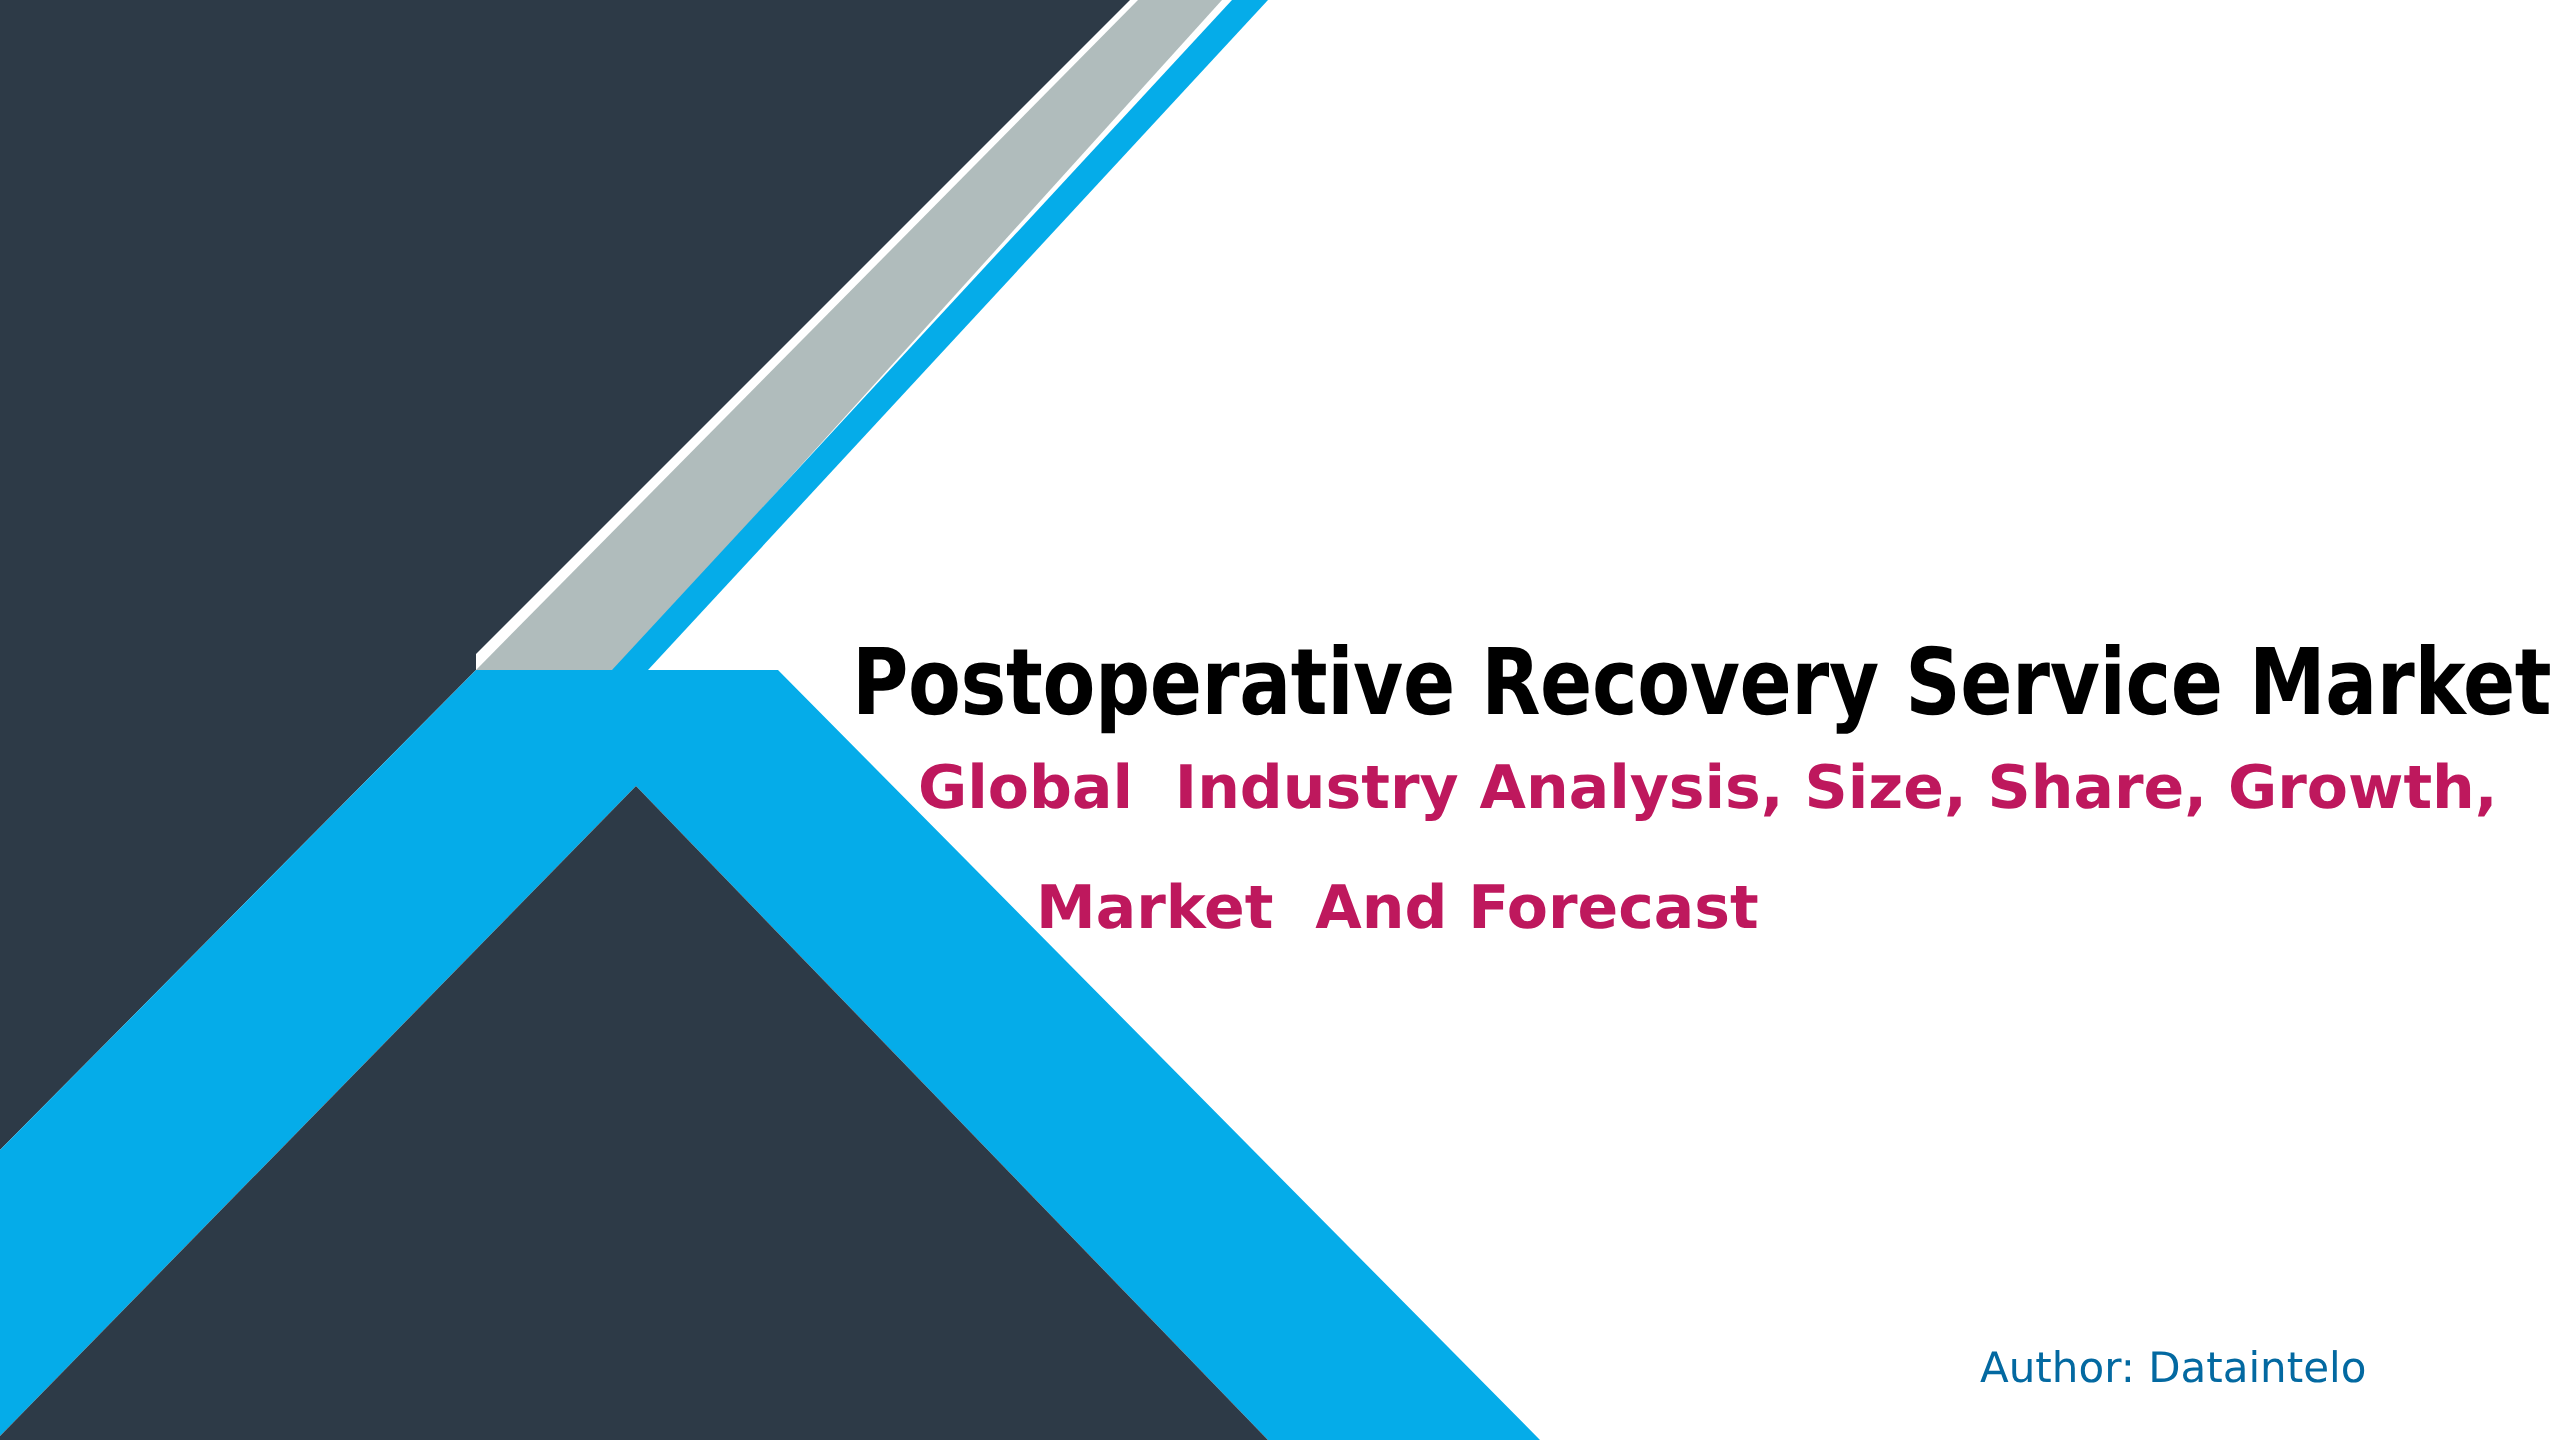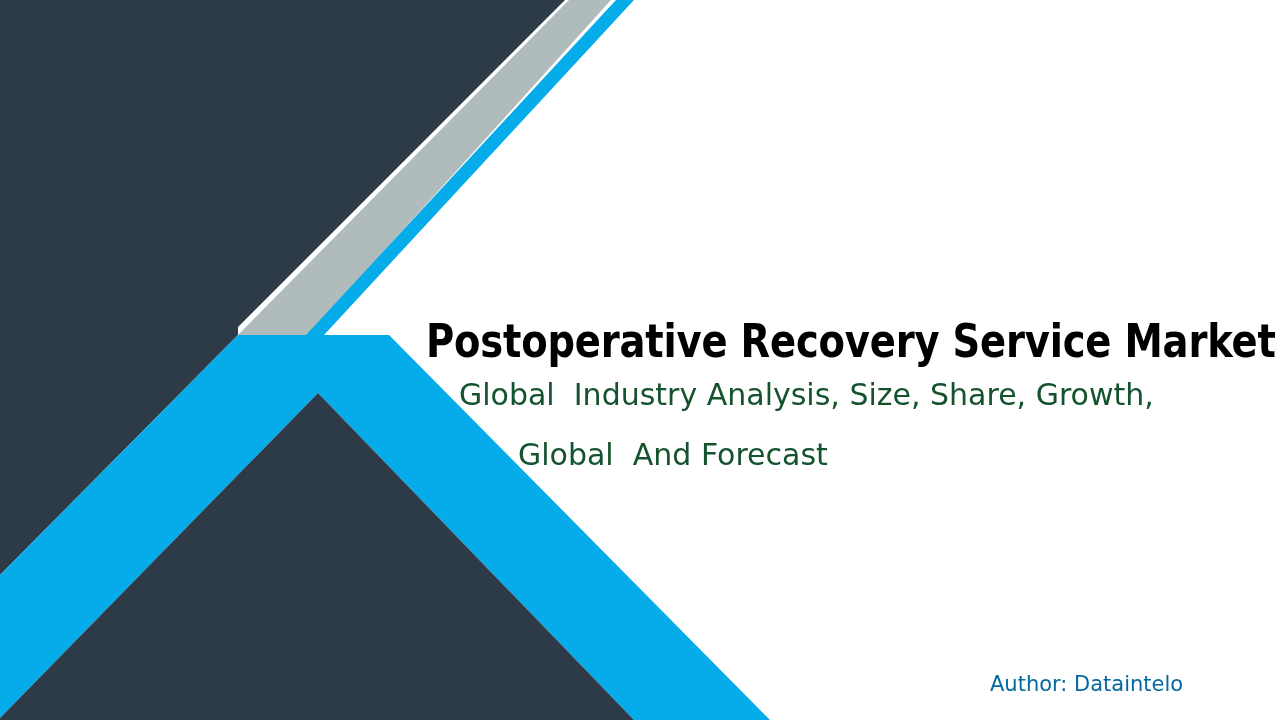"Global Industry Analysis, Size, Share," .subtitle-line { color: #14532d -> #be185d; font-weight: 400 -> 700 }
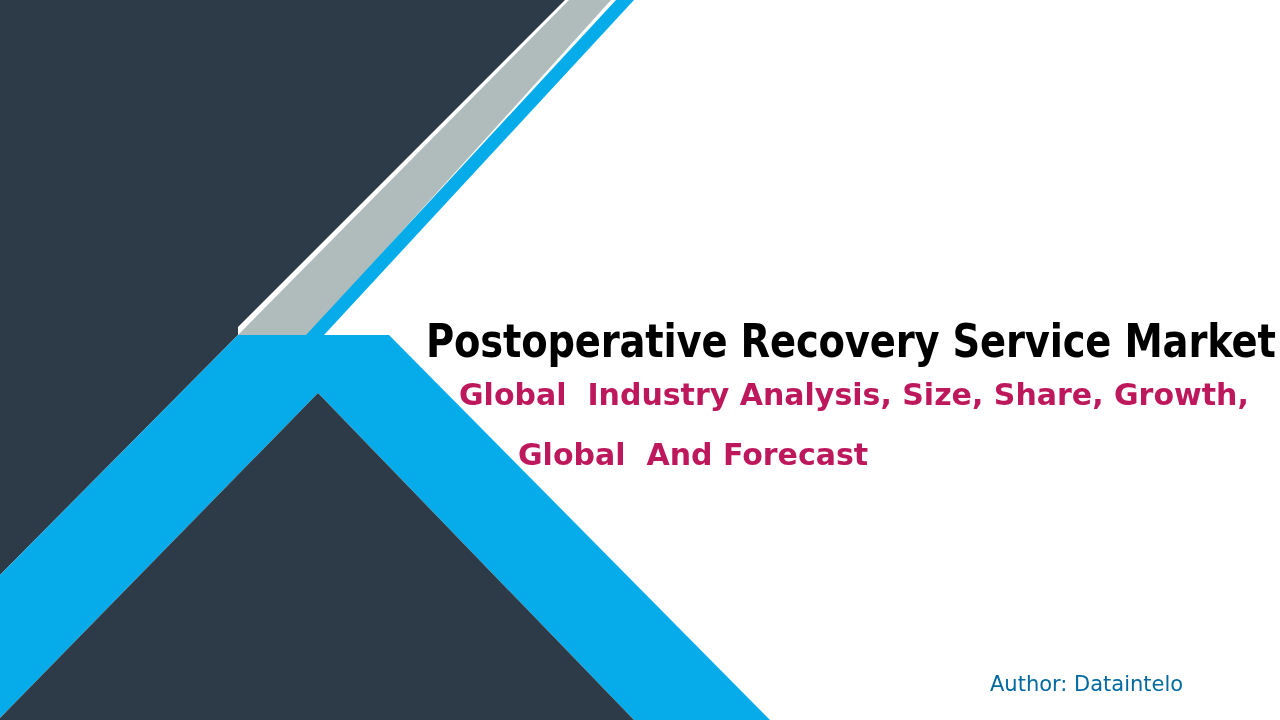"Global And Forecast" div.subtitle-line { text: Global -> Market }
